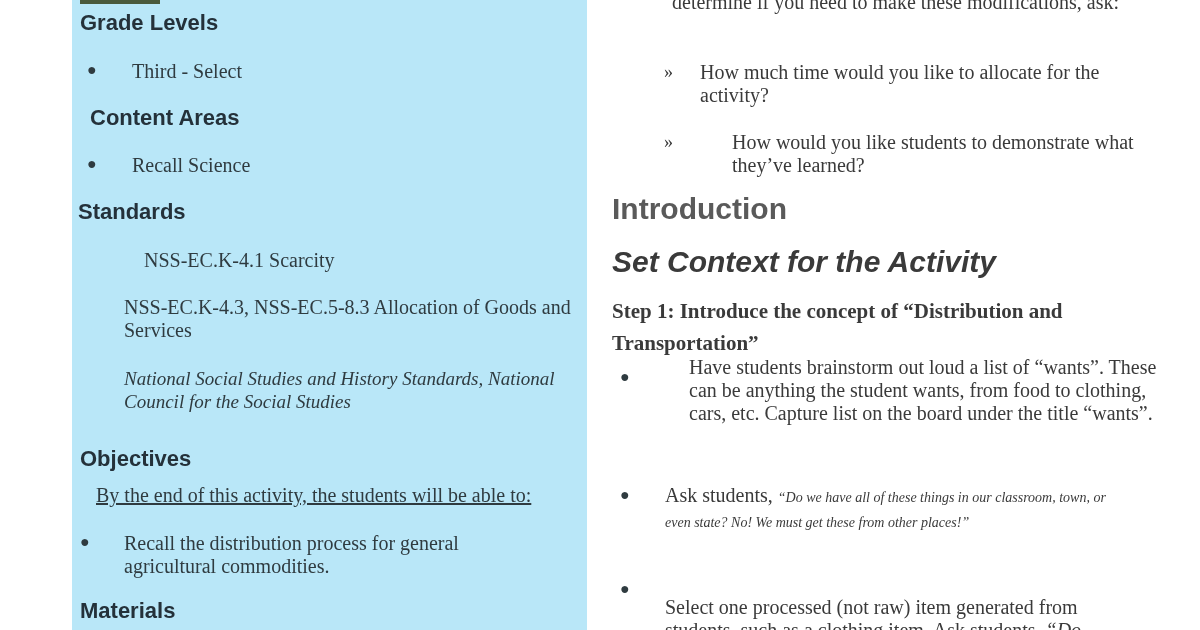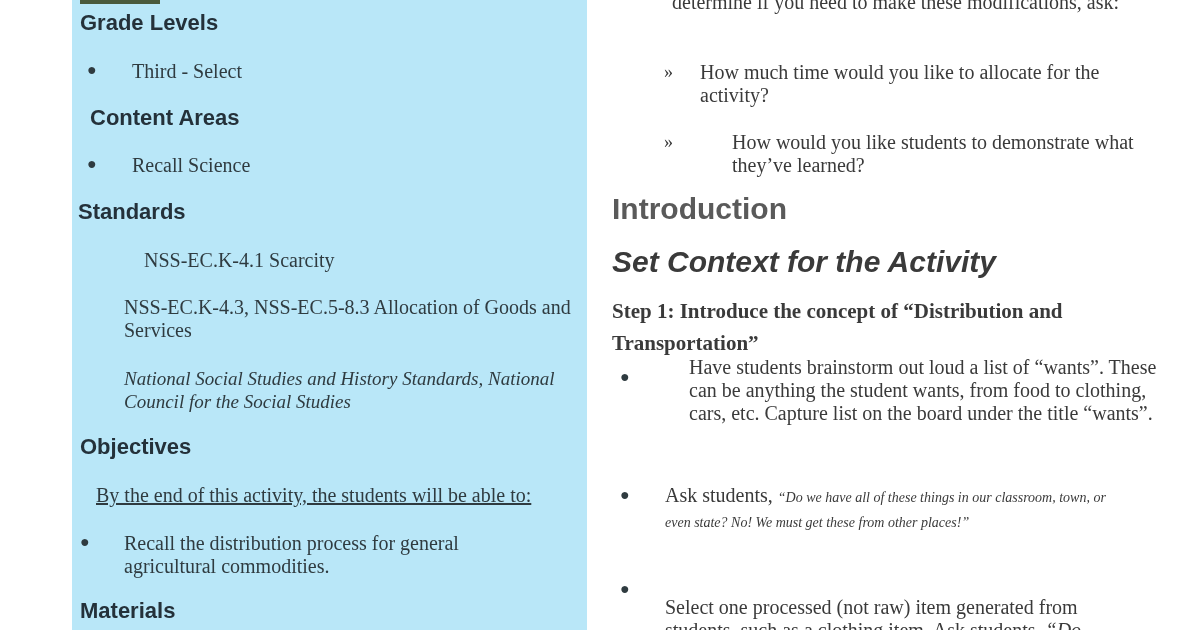"Objectives" h2.h { top: 434px -> 446px }
